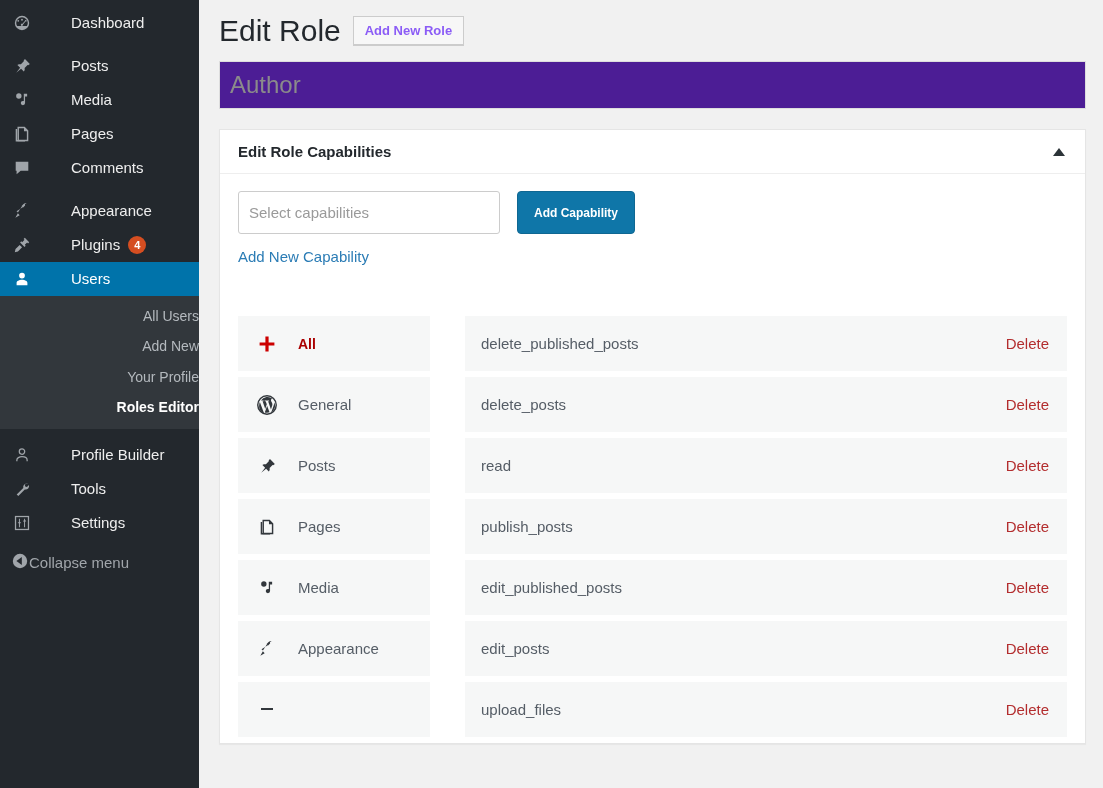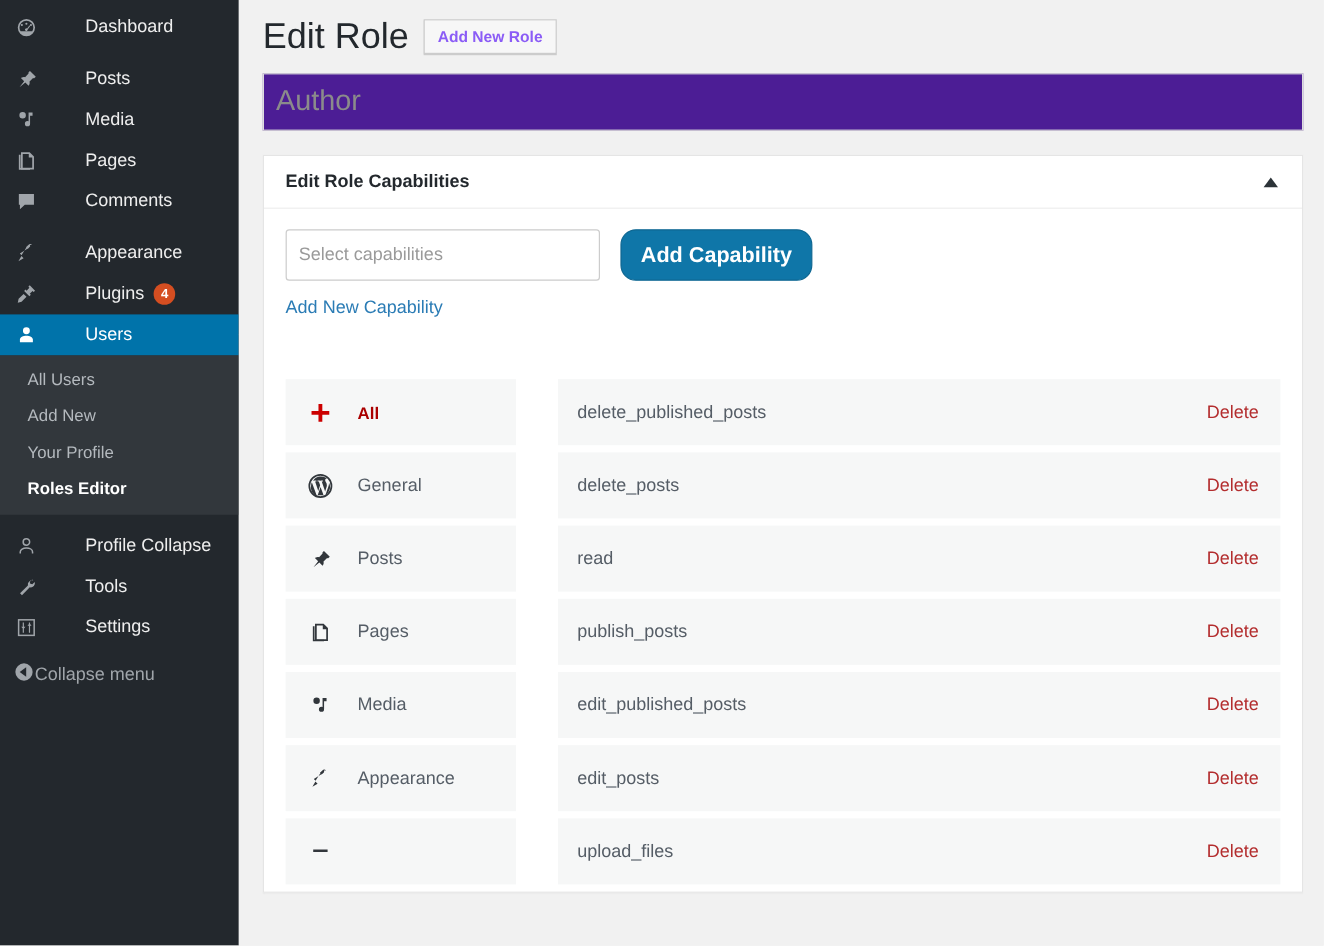"Add Capability" .add-cap-btn { border-radius: 13px -> 4px; font-size: 18px -> 12px }
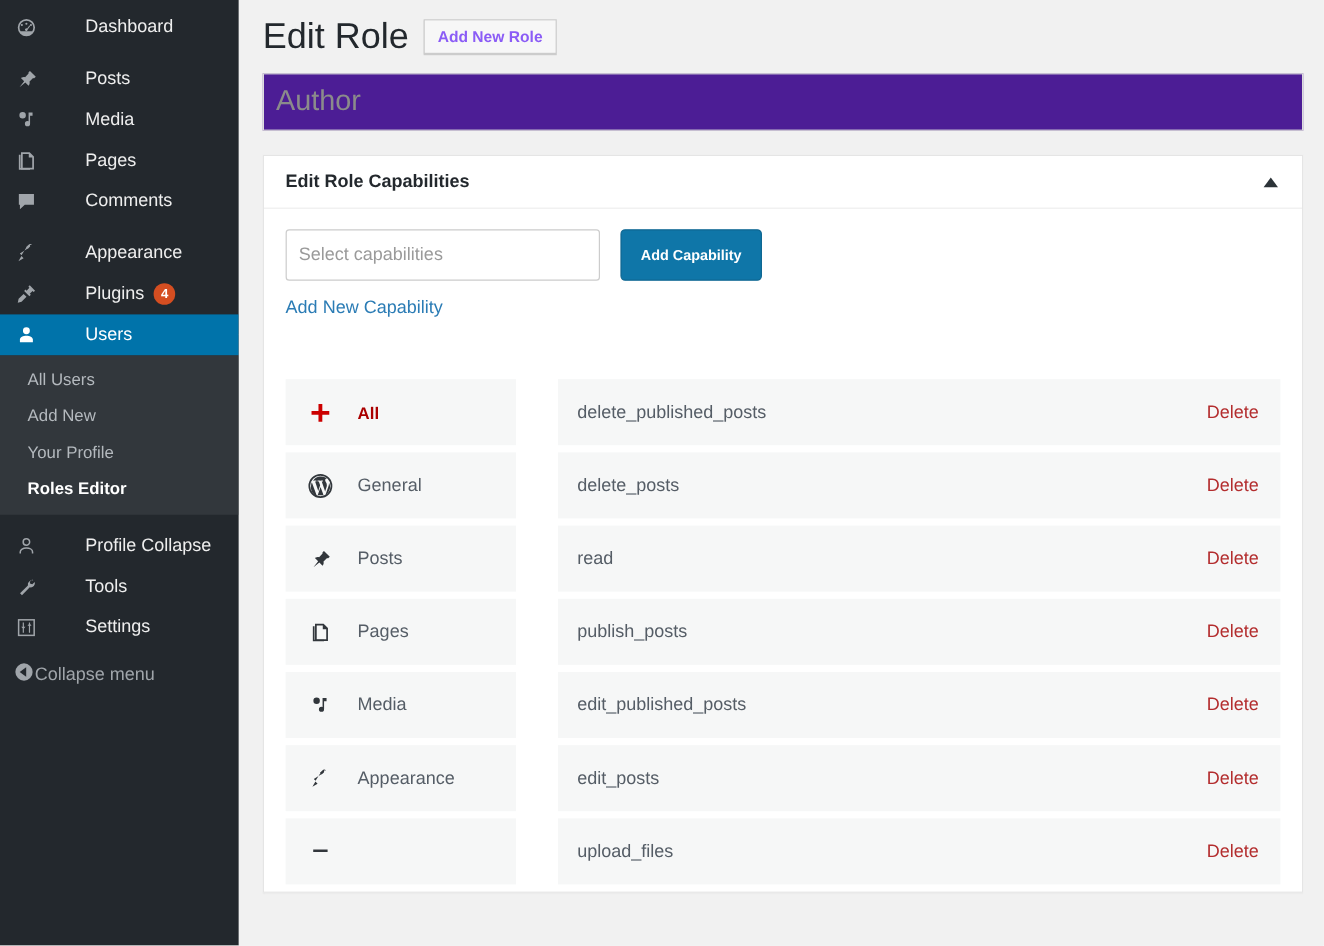"All Users" .submenu-item { text-align: none -> right }
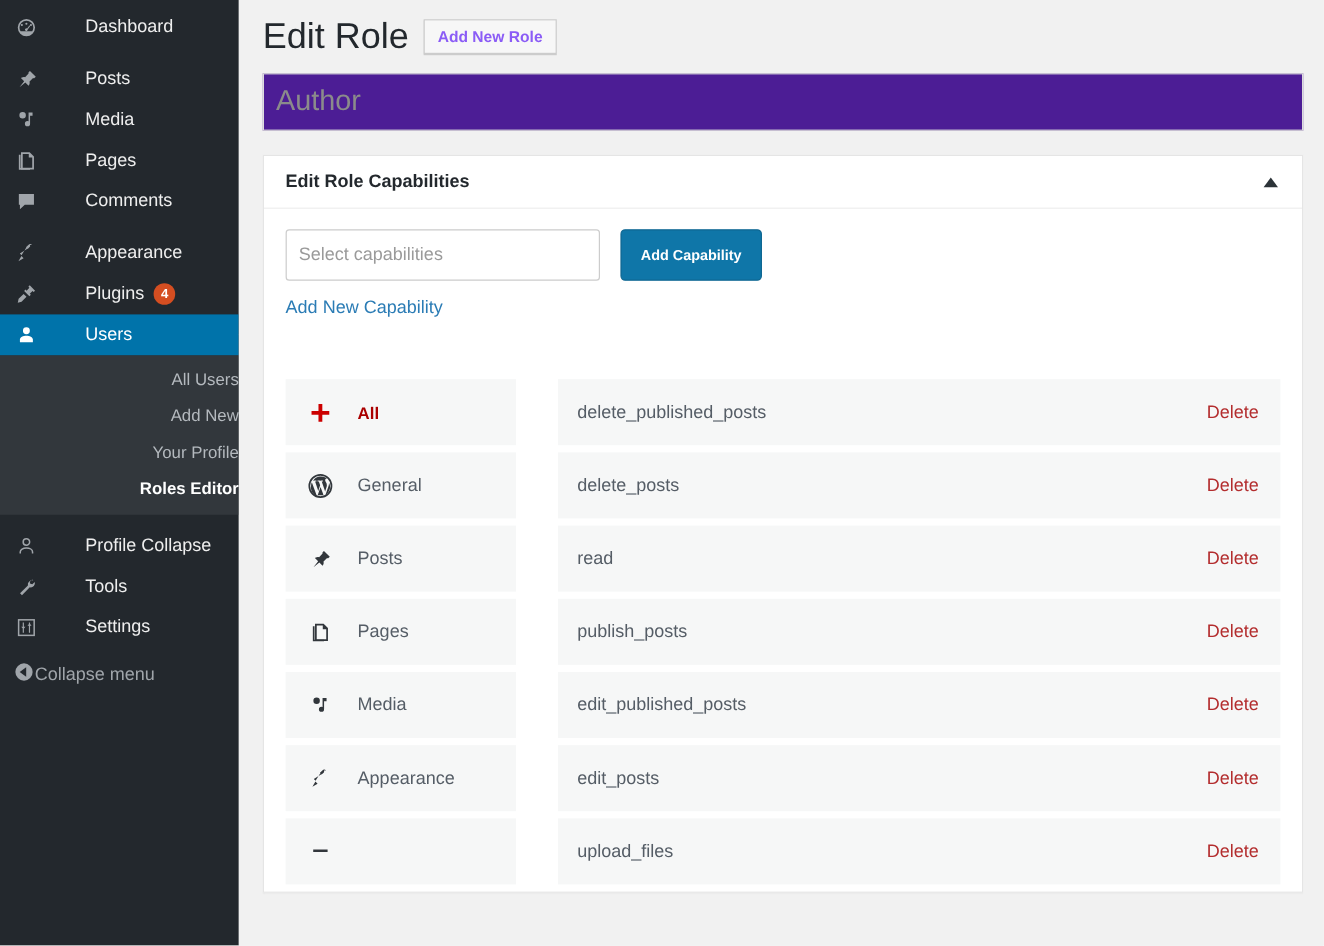"Profile Collapse" span.mi-label { text: Collapse -> Builder }
